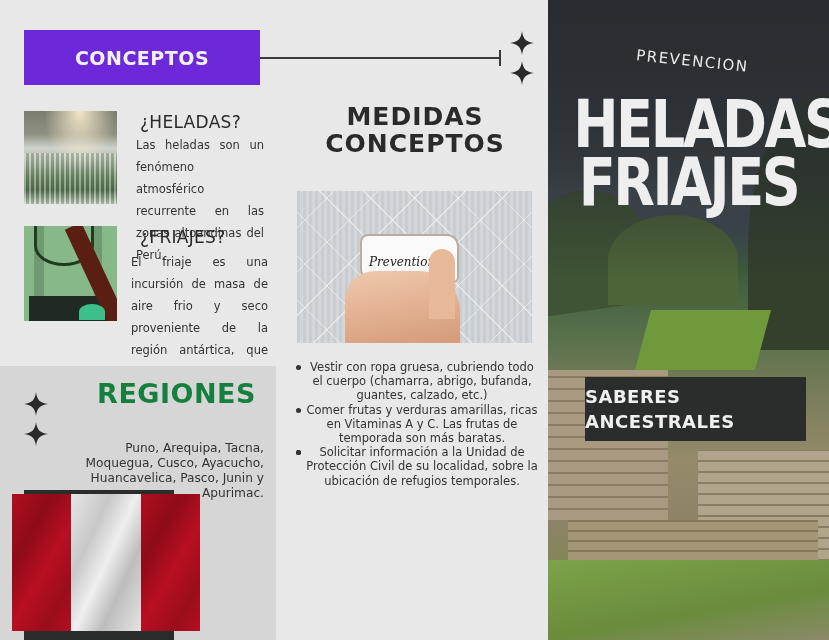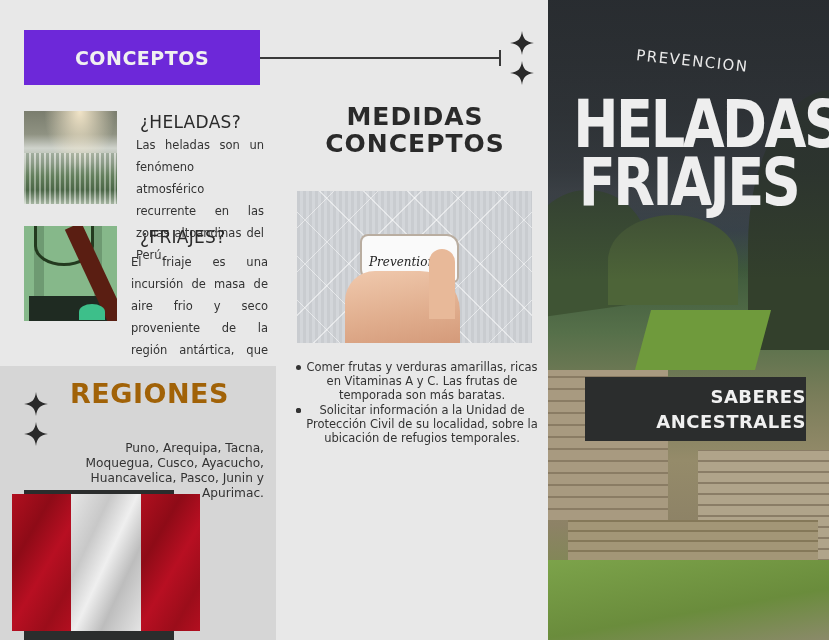"Vestir con ropa gruesa, cubriendo" li { html: none -> <li><span></span><span>Vestir con ropa gruesa, cubriendo todo el cuerpo (chamarra, abrigo, bufanda, guantes, calzado, etc.)</span></li> }
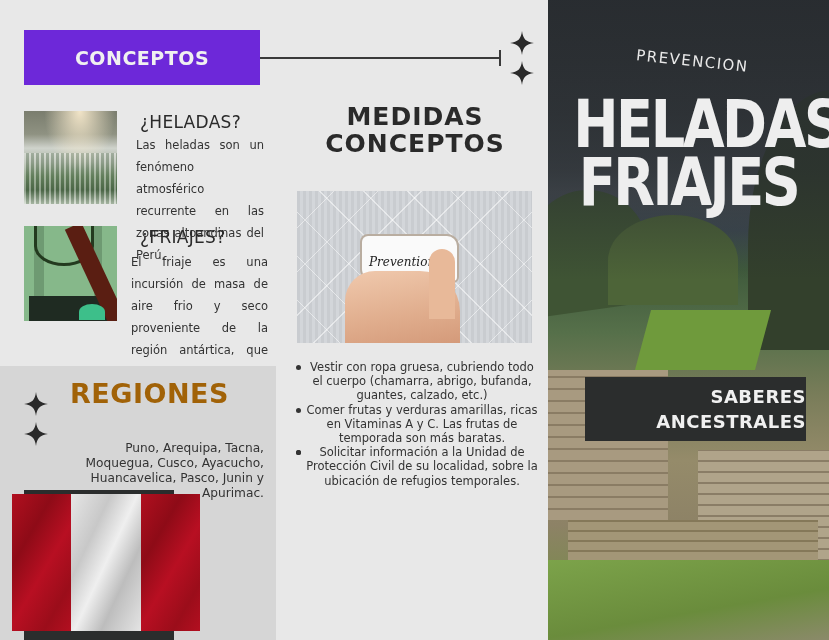"REGIONES" .regiones-title { color: #a16207 -> #15803d; text-align: none -> right }
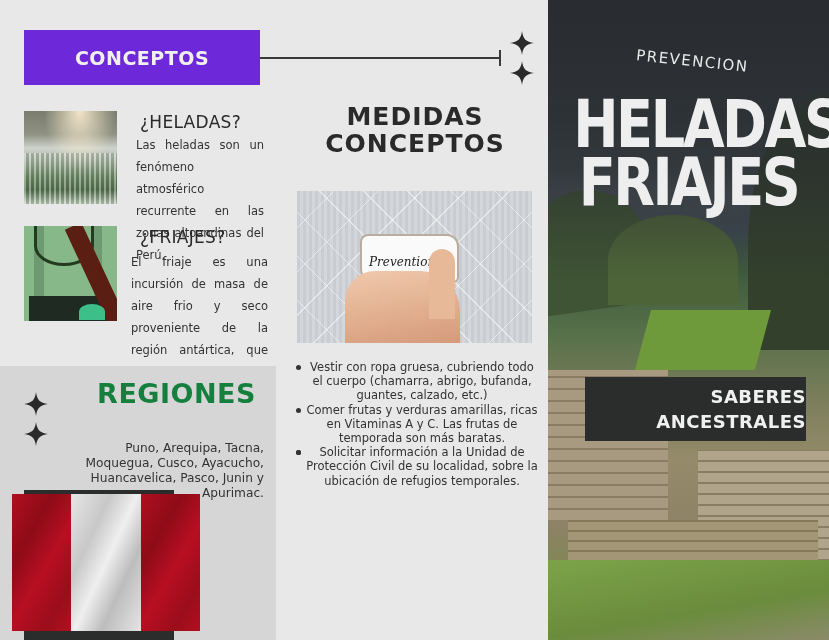"SABERES" .saberes-bar { align-items: flex-end -> flex-start }
